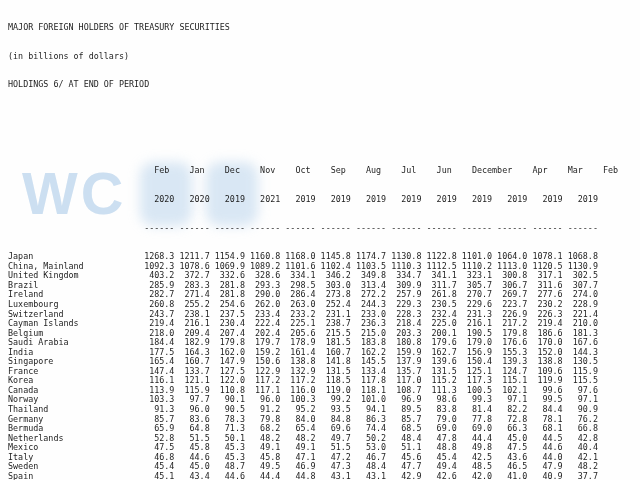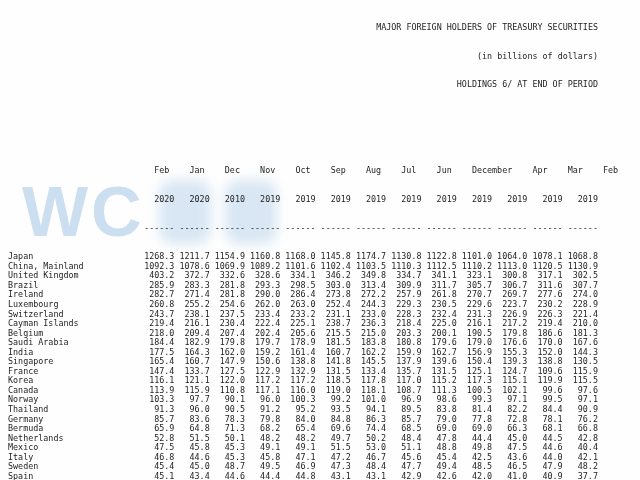"MAJOR FOREIGN HOLDERS OF TREASURY" .center { text-align: right -> left }
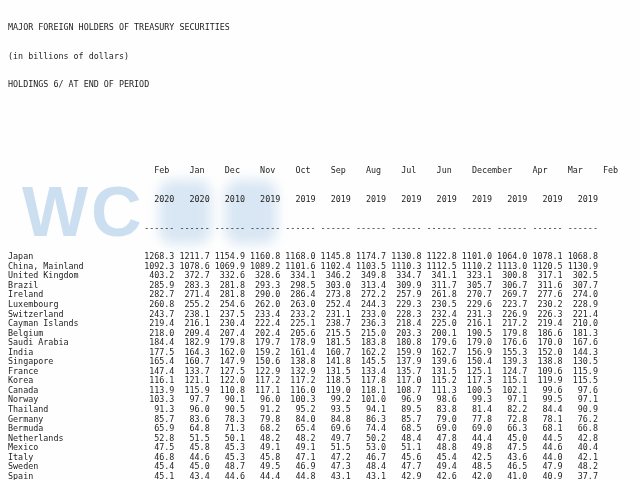"WC" .watermark { font-size: 70px -> 59px; top: 162px -> 144px }
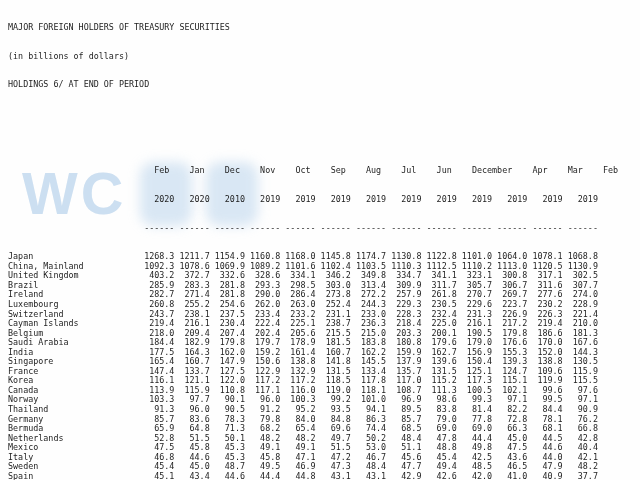"2020 2020 2010 2019 2019" div.ln { text: 2010   2019 -> 2019   2021 }
